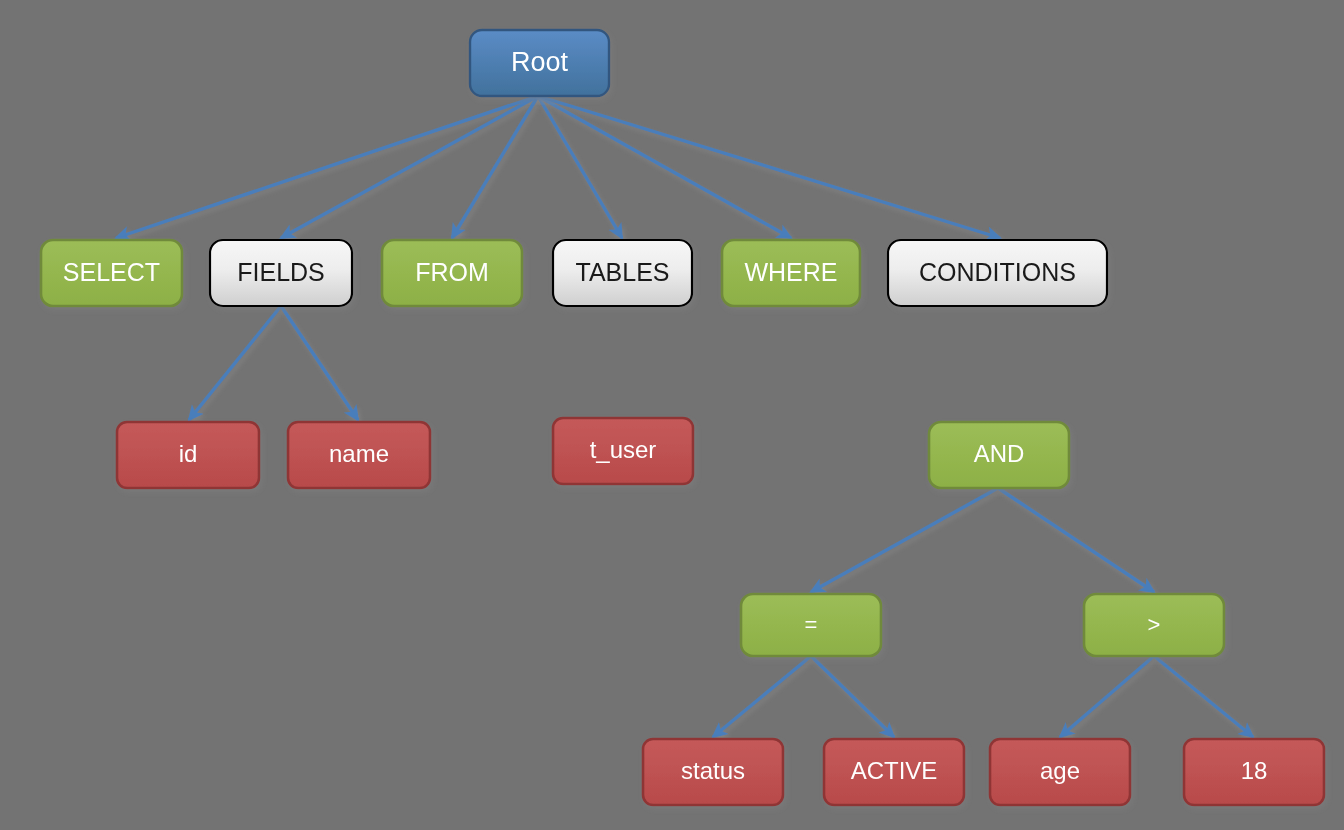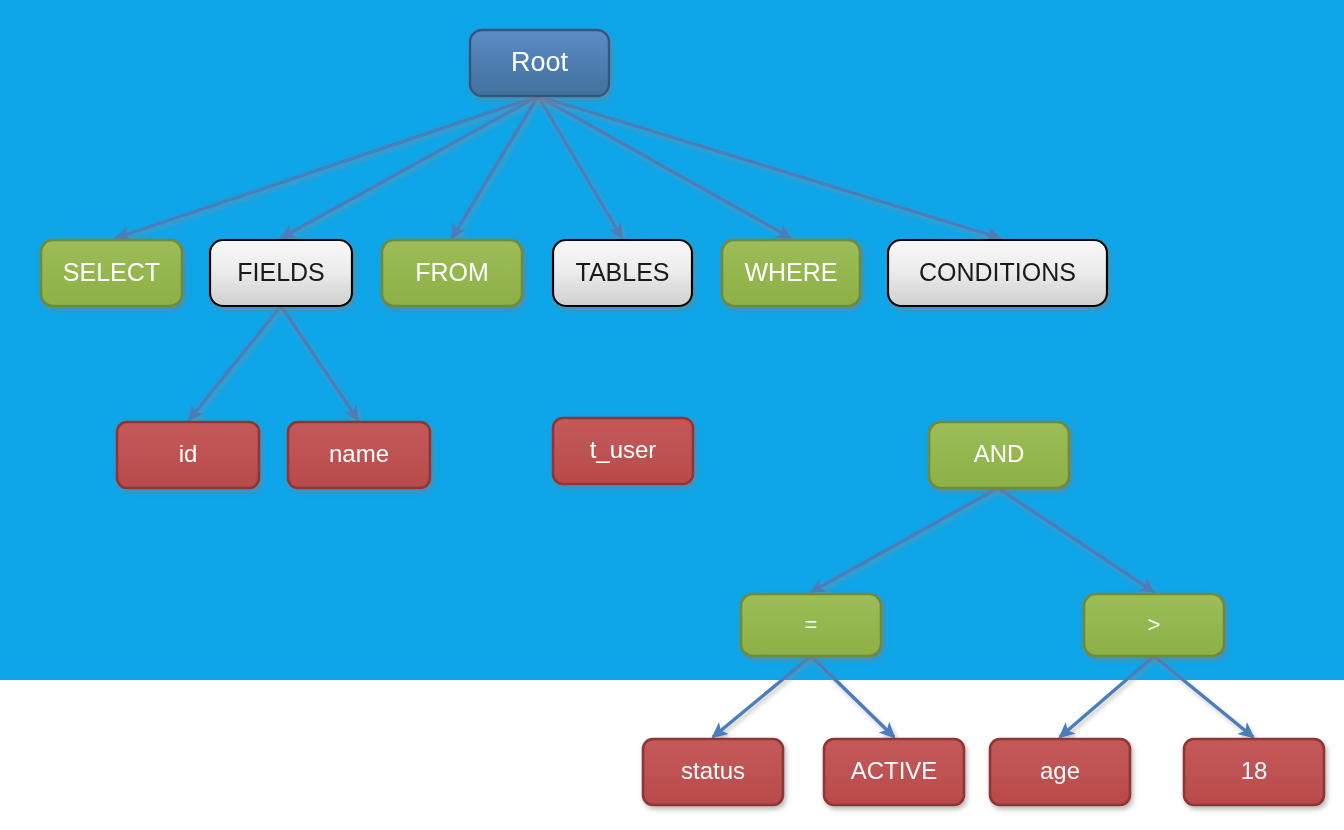"Root" #diagram-root { background: #0ea5e9 -> #737373; height: 680px -> 830px }
